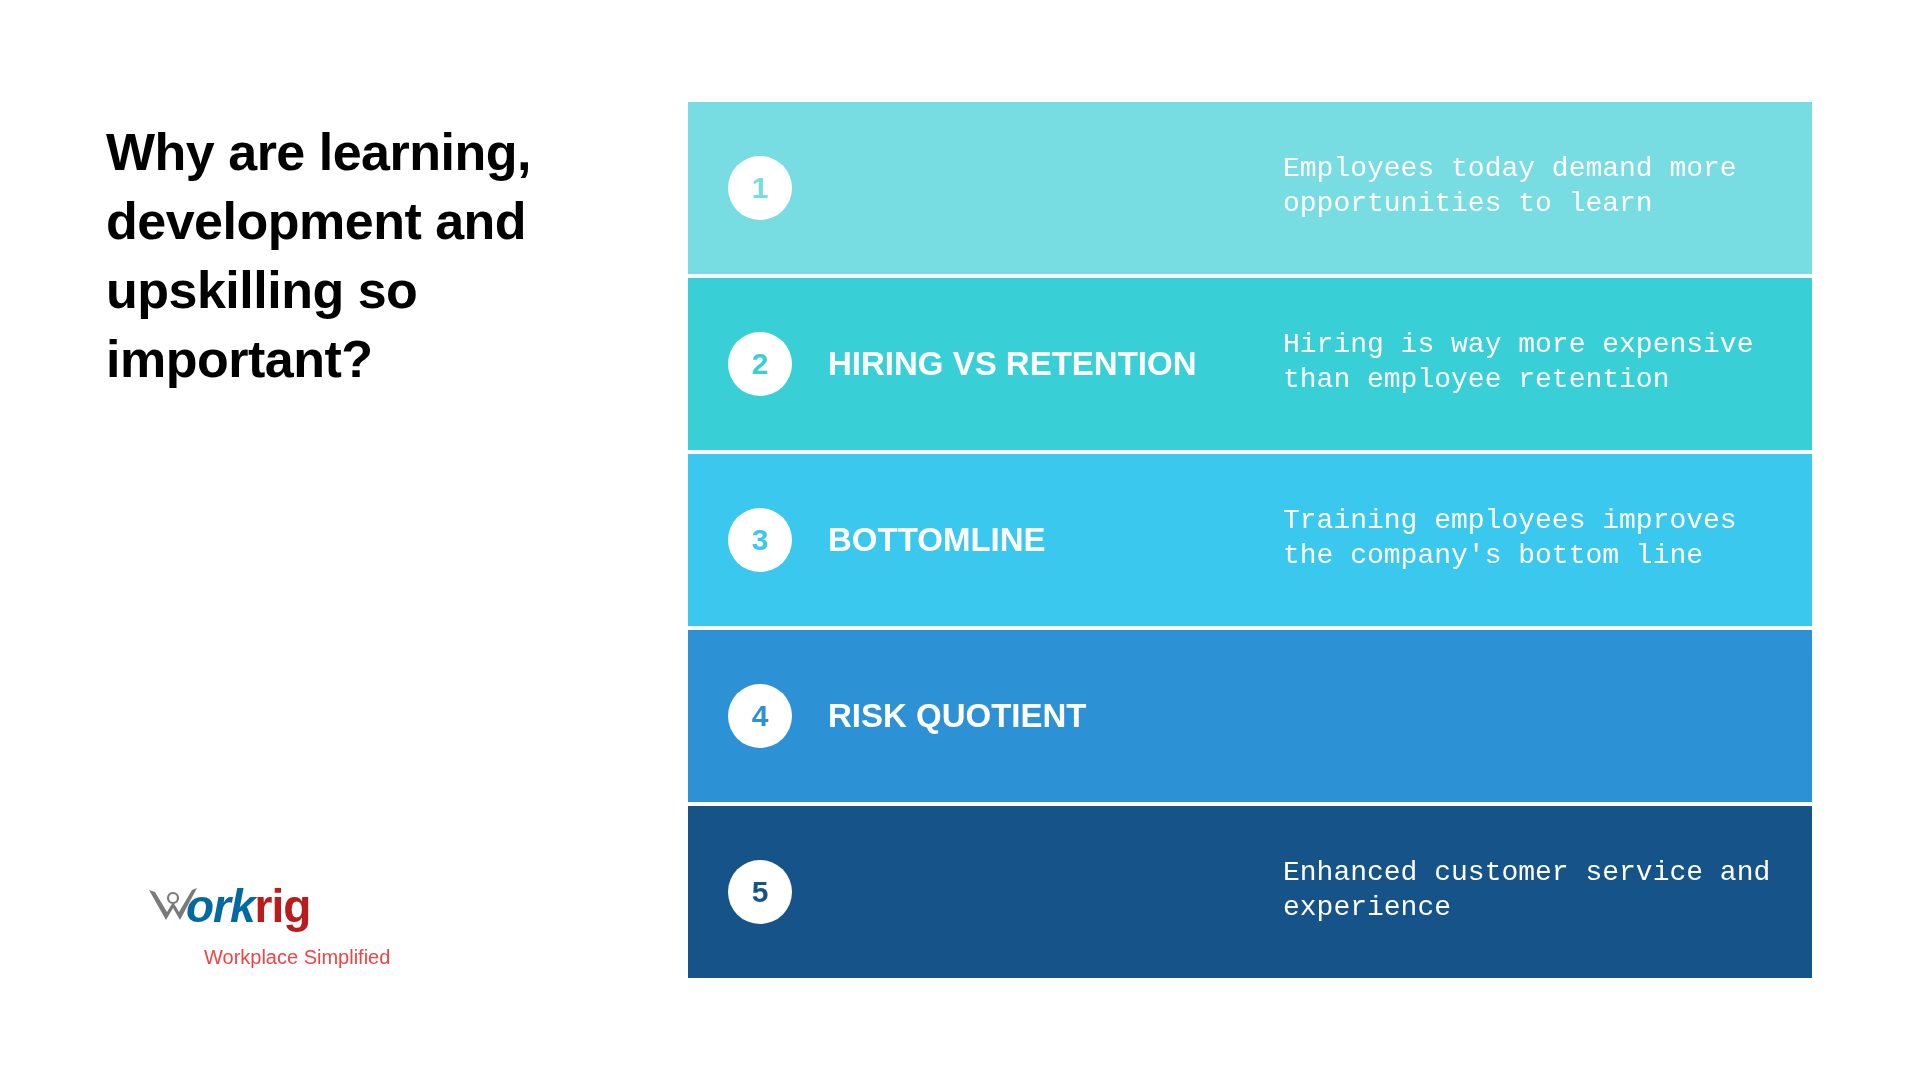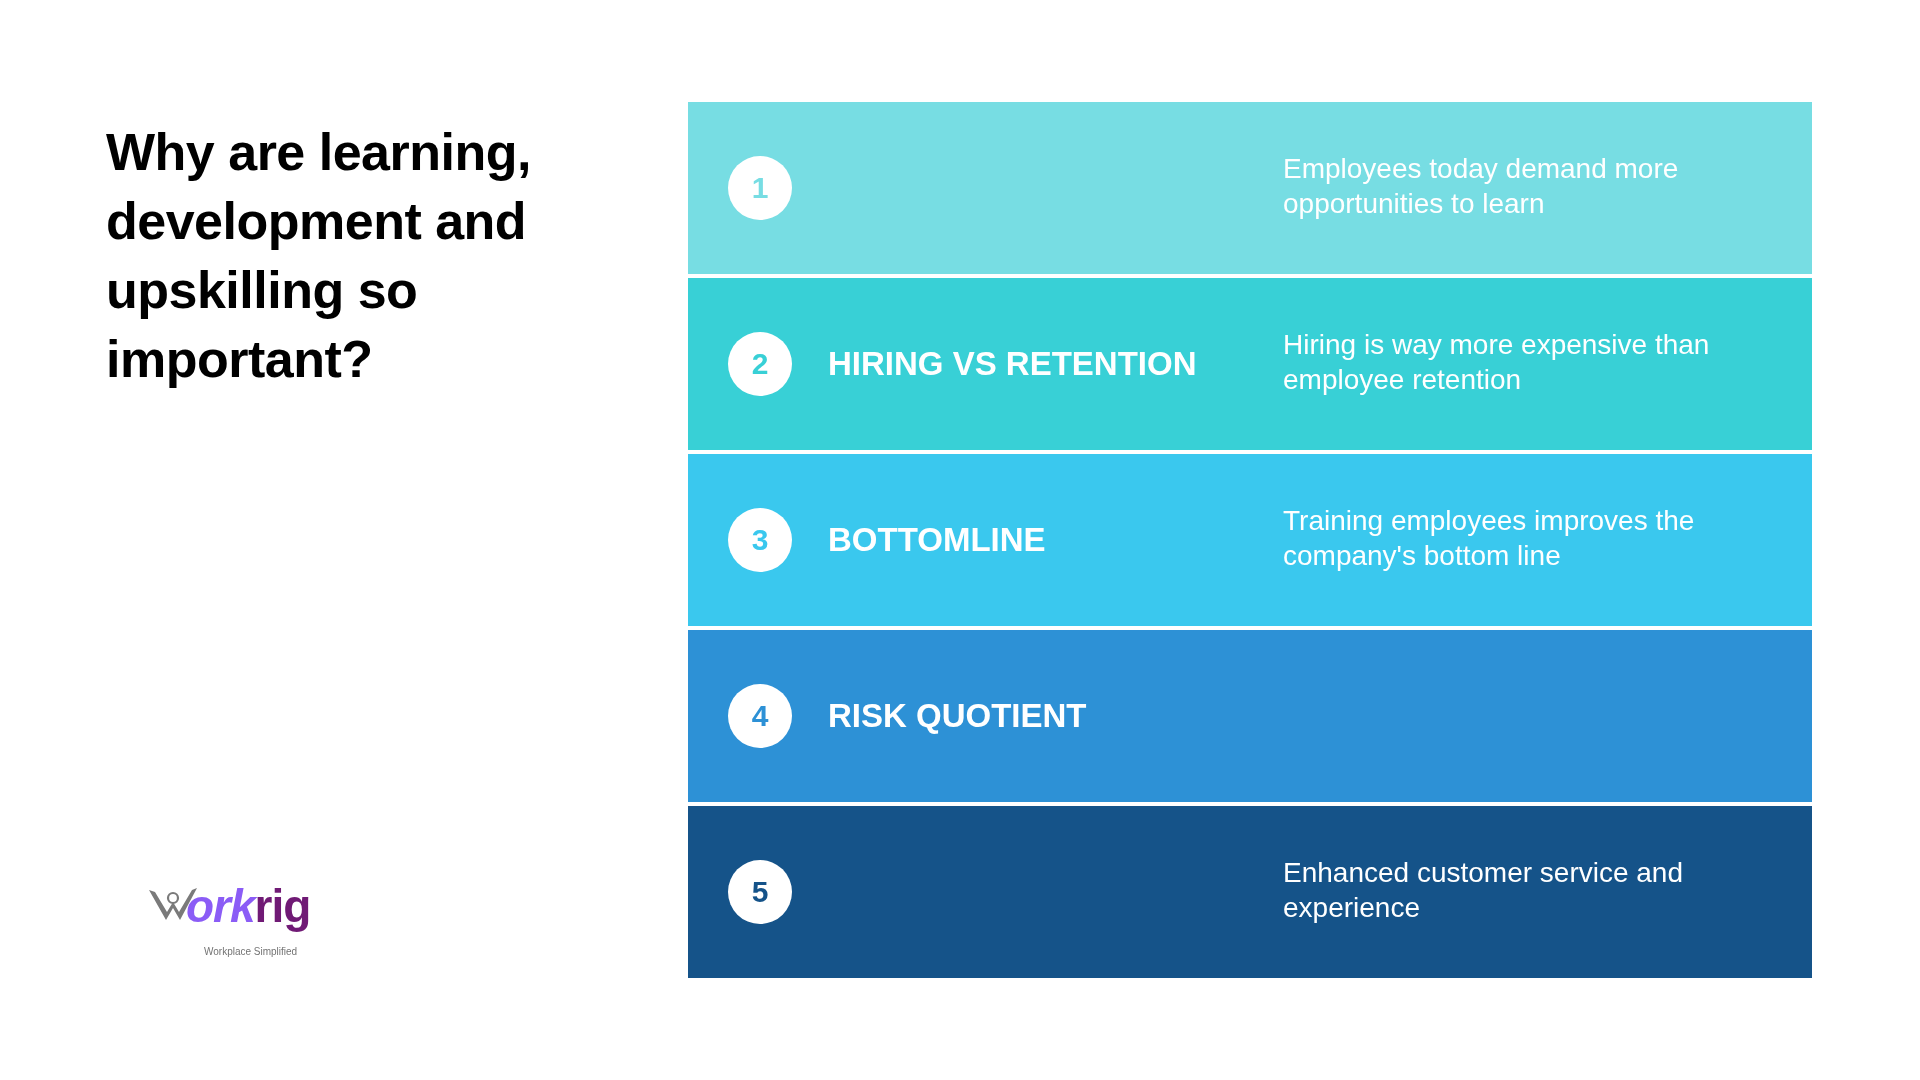"Employees today demand more" .row-desc { font-family: Liberation Sans, sans-serif -> Liberation Mono, monospace }
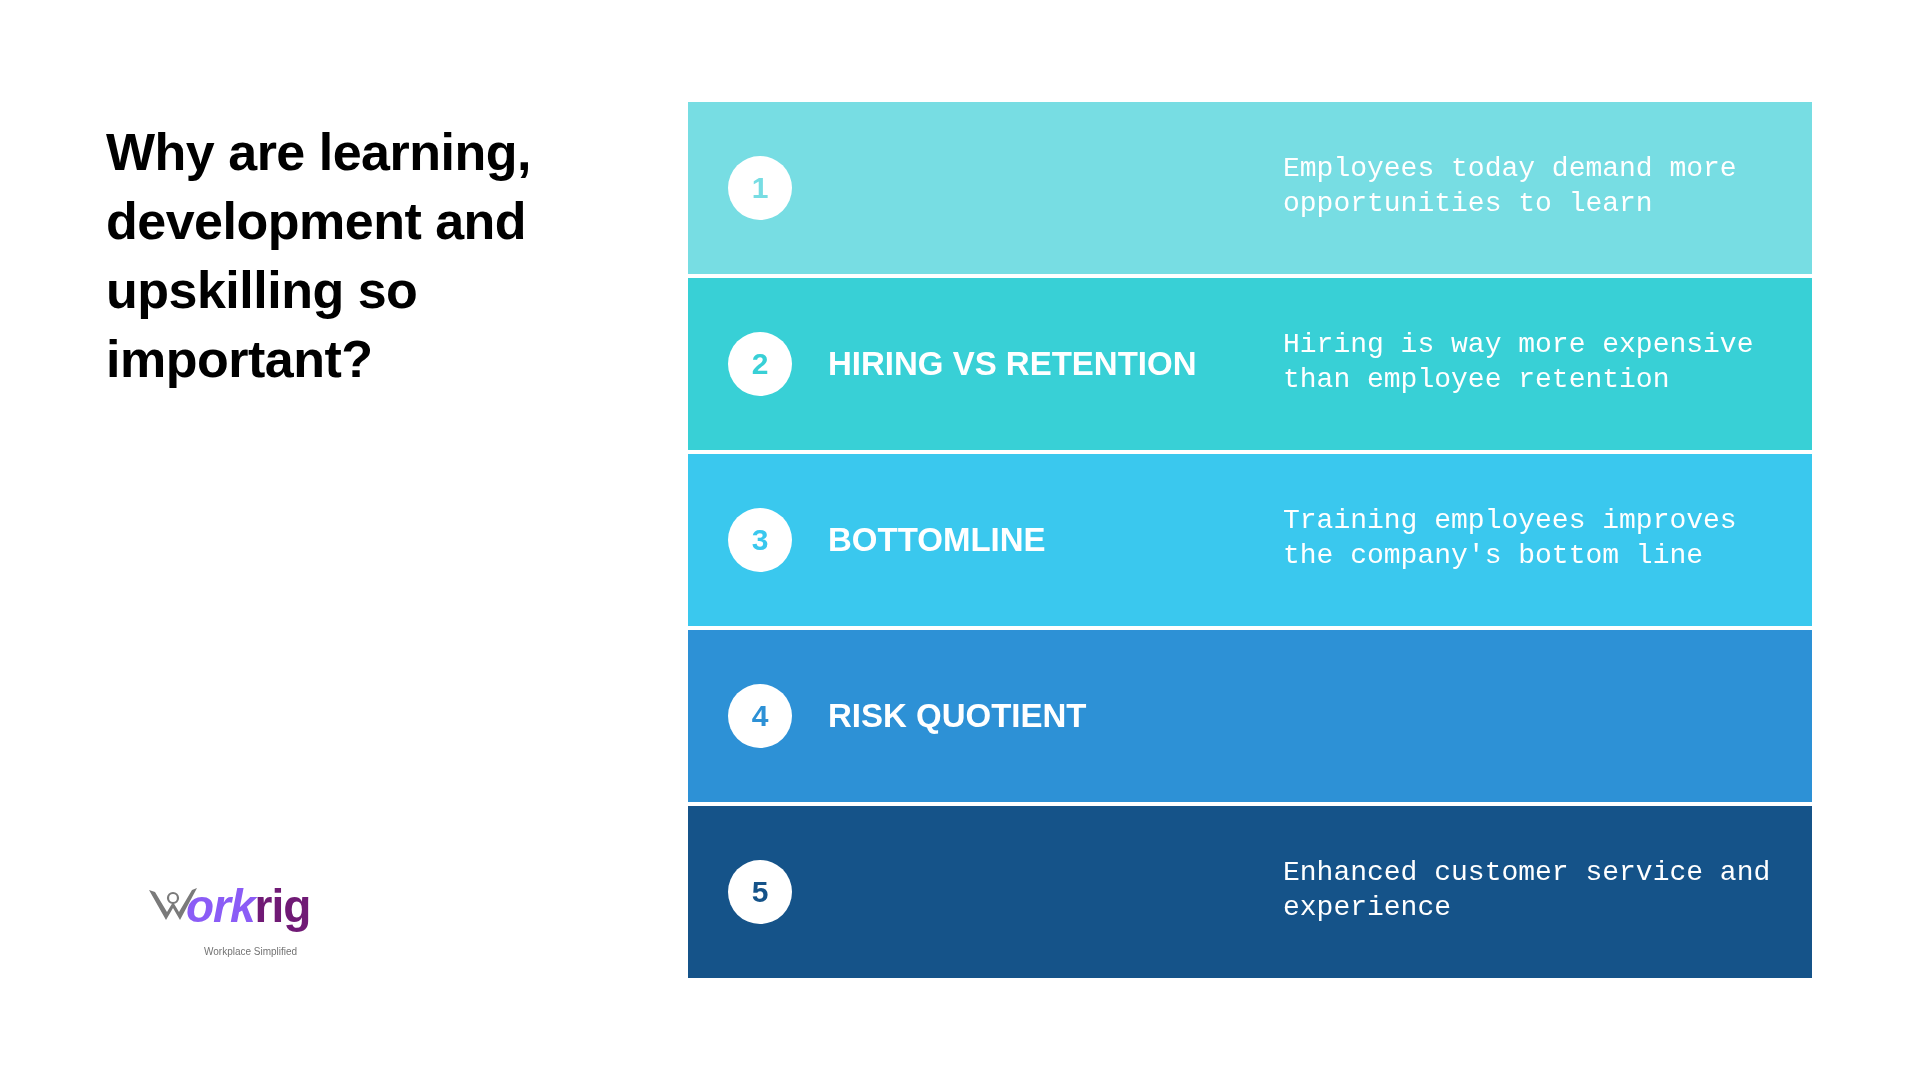"ork" .logo-word .ork { color: #8b5cf6 -> #0369a1 }
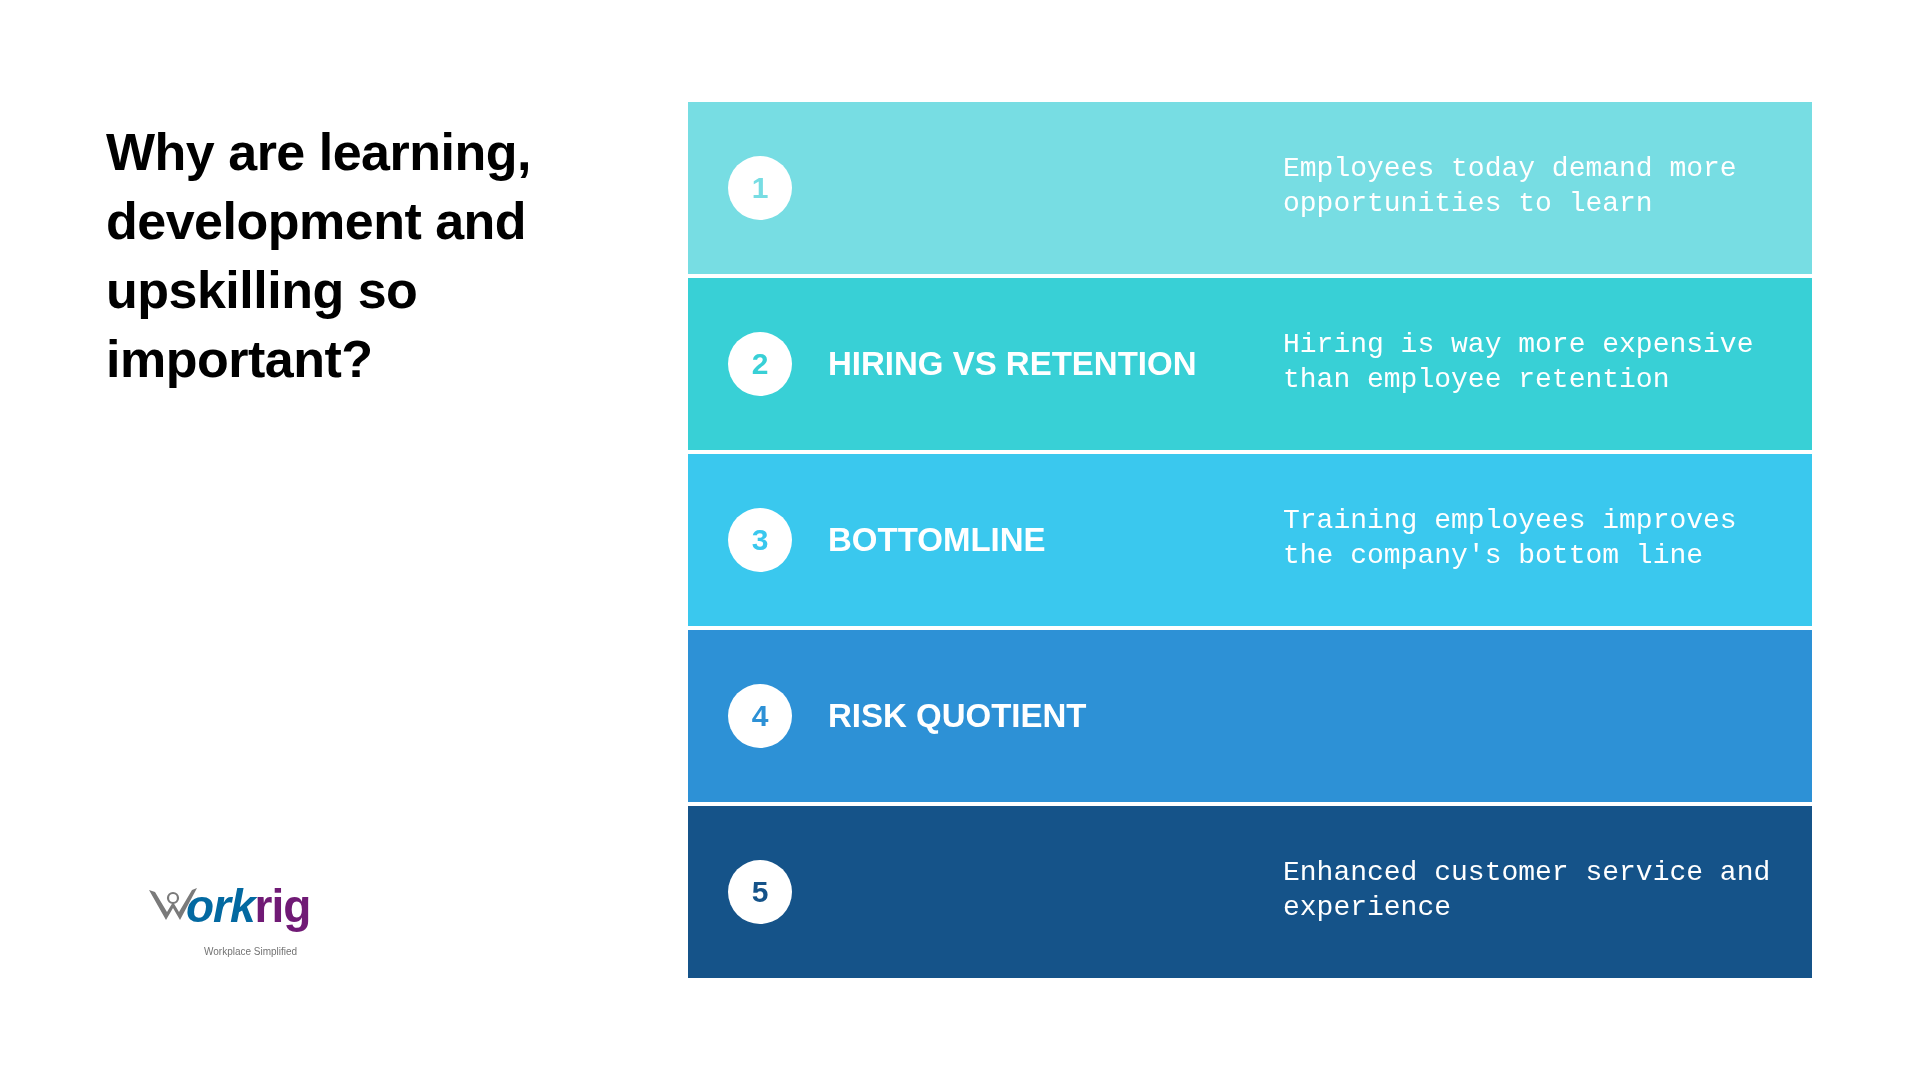"rig" .logo-word .rig { color: #701a75 -> #b91c1c }
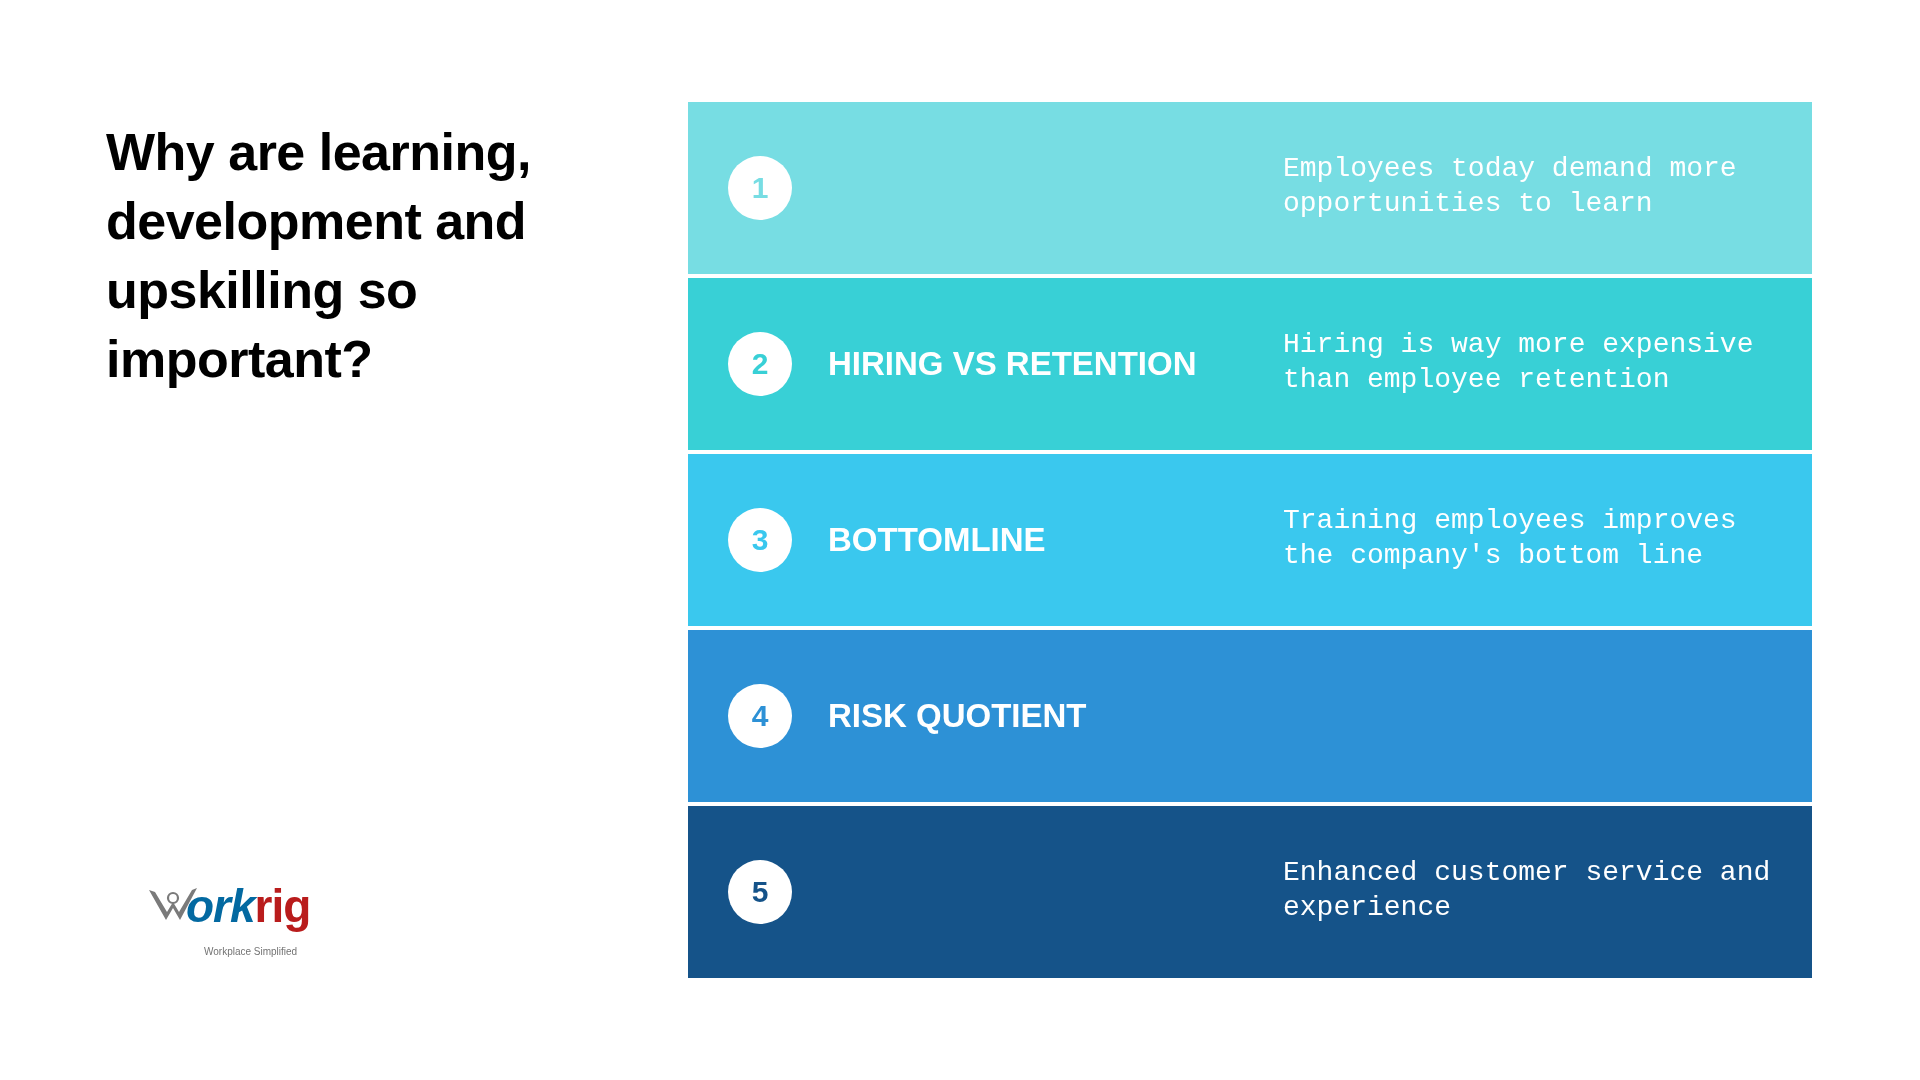"Workplace Simplified" .logo-tagline { color: #737373 -> #ef4444; font-size: 10px -> 20px }
